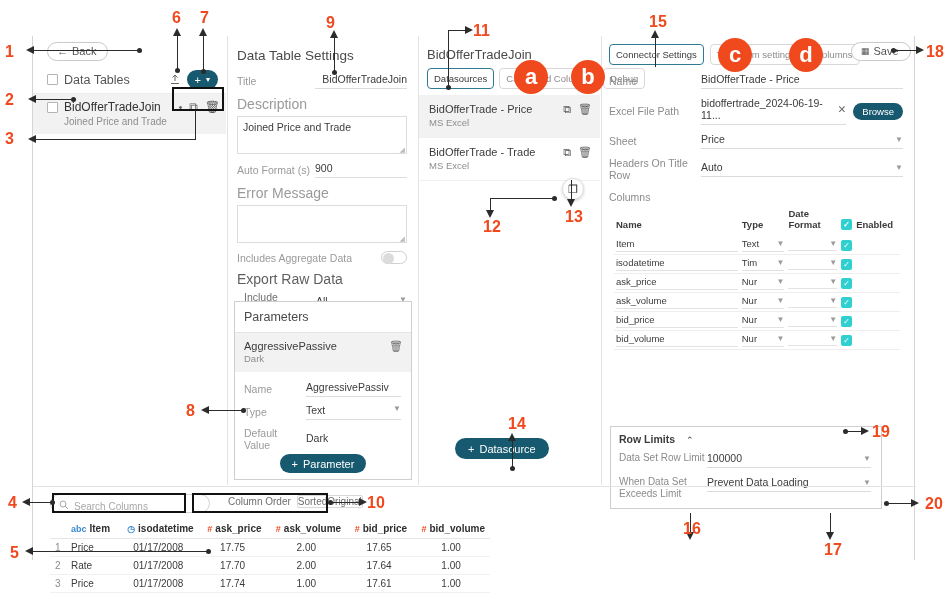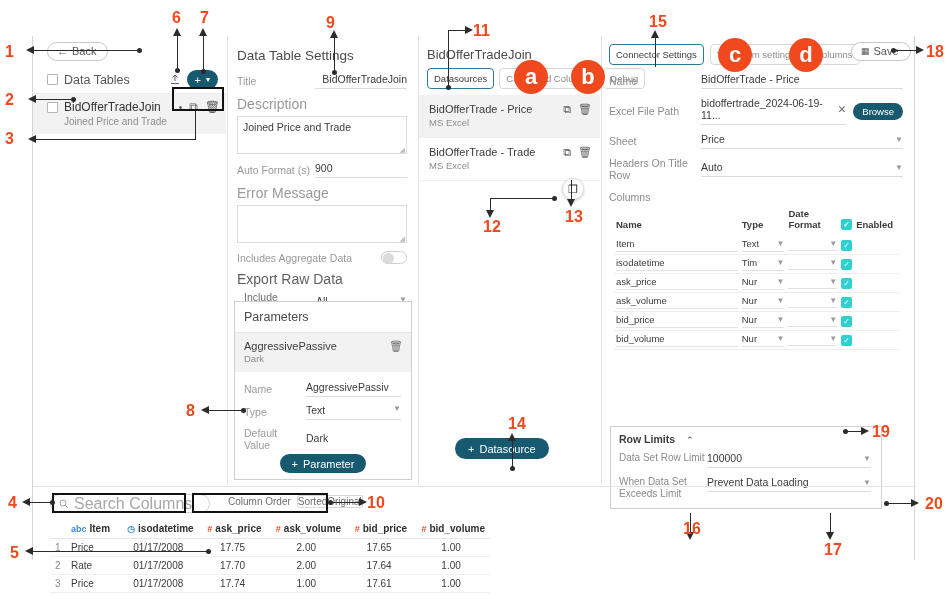"Search Columns" .srch { align-items: flex-start -> flex-end; font-size: 16px -> 10px }
